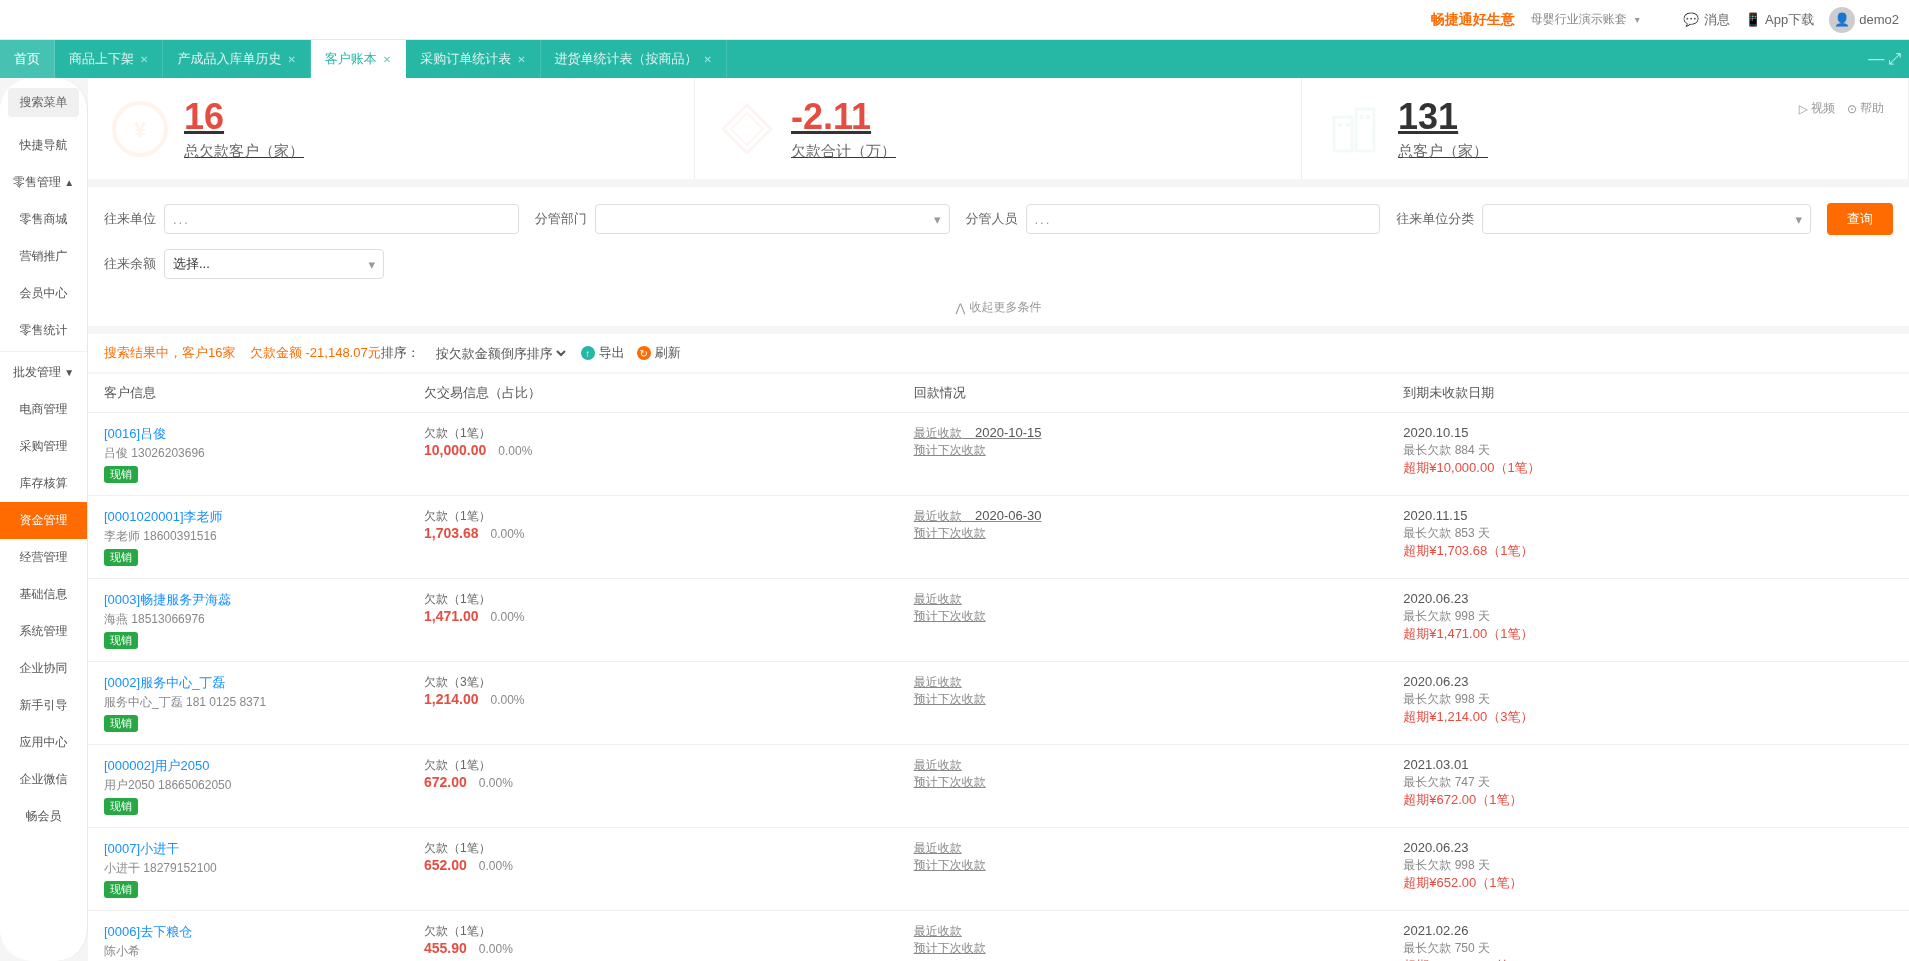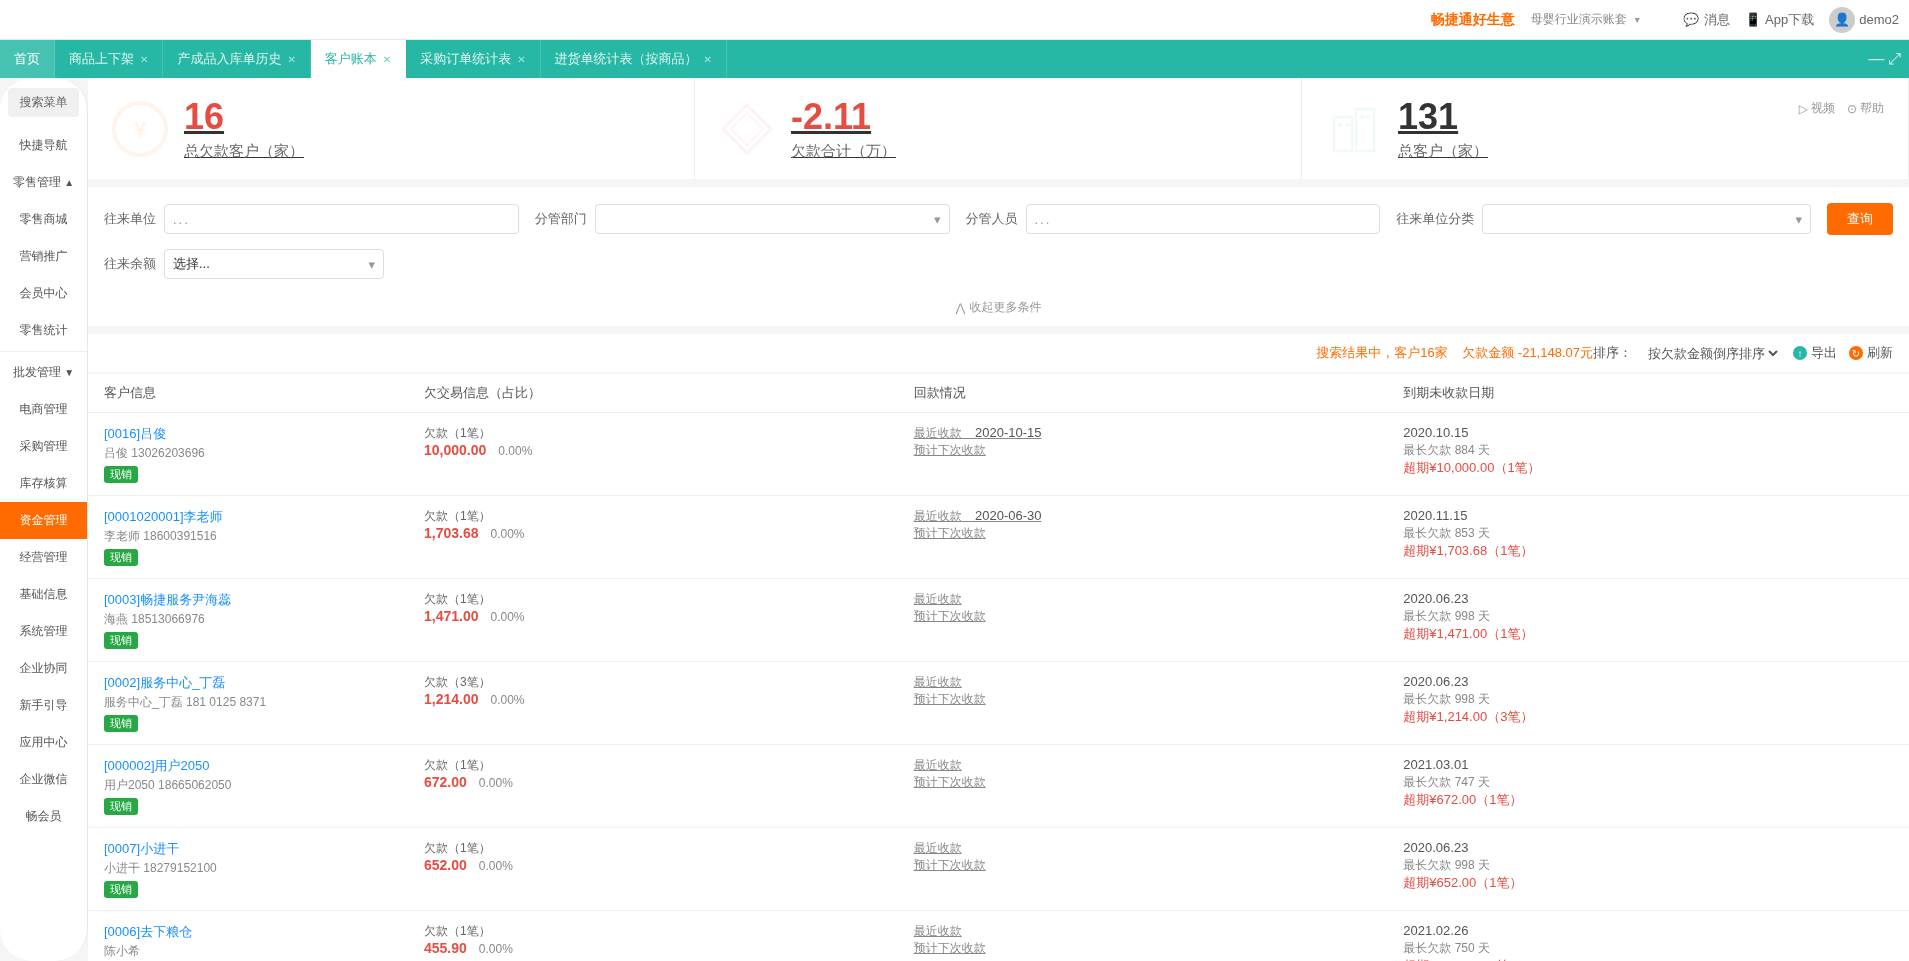"搜索结果中，客户16家 欠款金额 -21,148.07元" .result-info { justify-content: flex-end -> flex-start }
